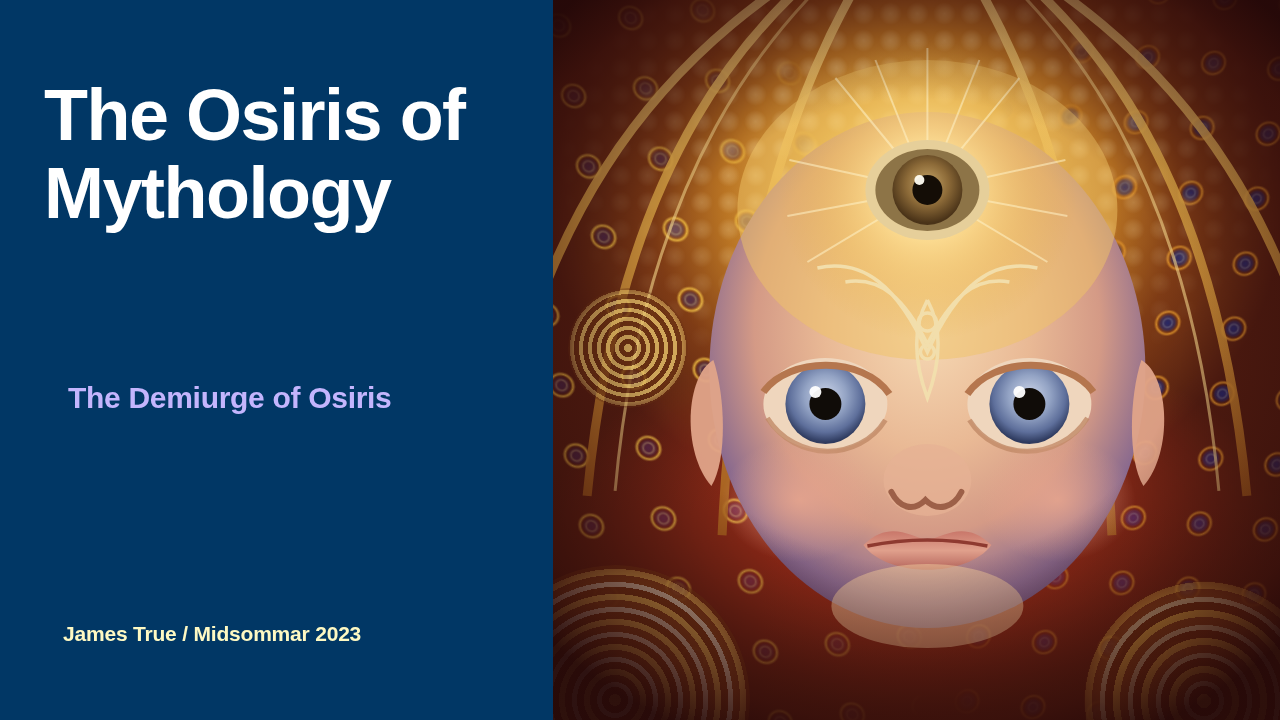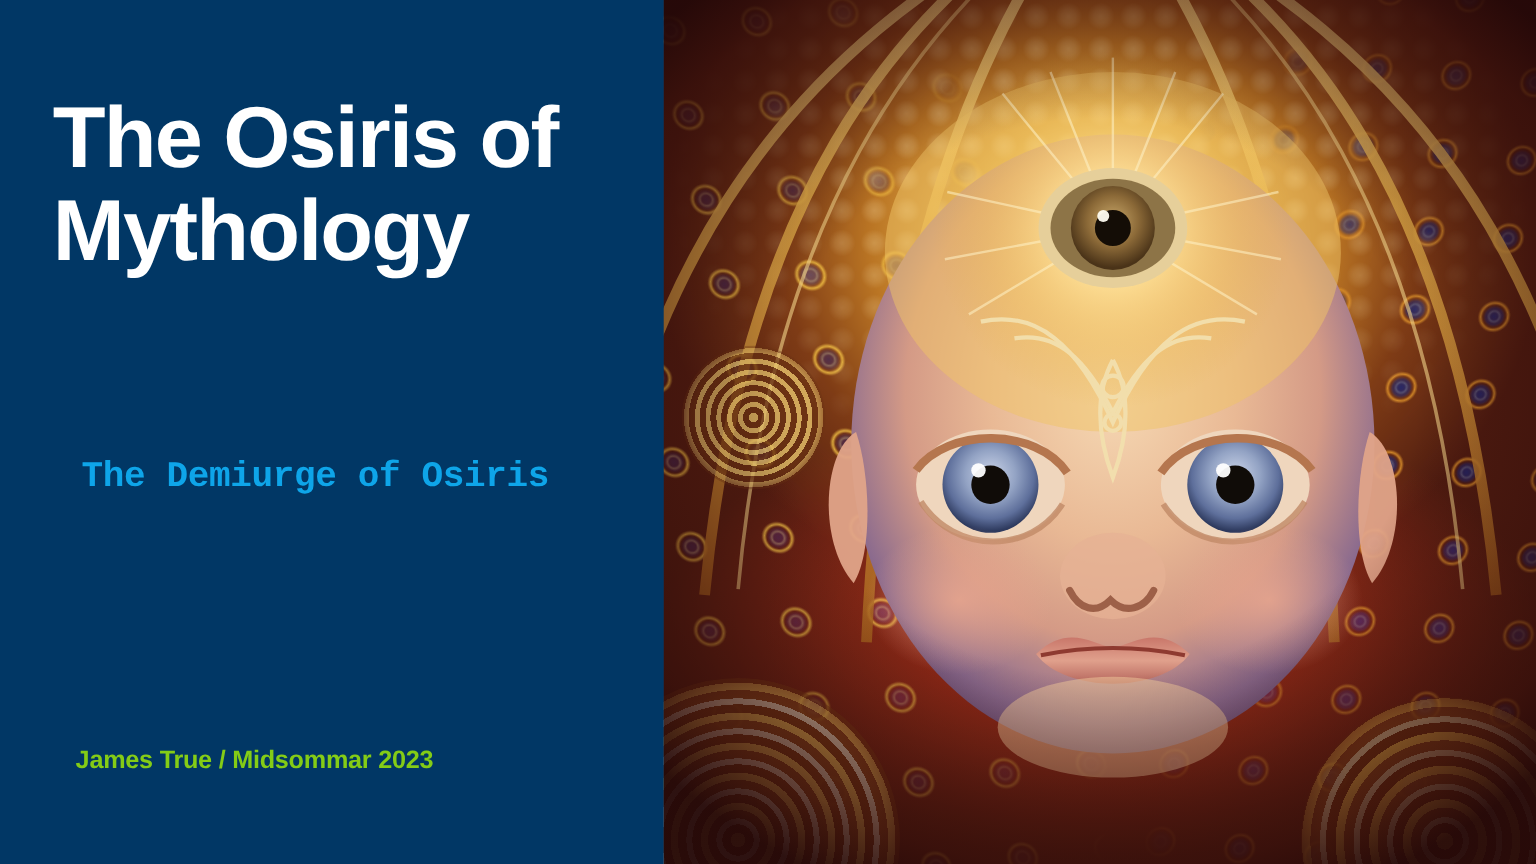"The Demiurge of Osiris" .subtitle { color: #0ea5e9 -> #c4b5fd; font-family: Liberation Mono, monospace -> none }
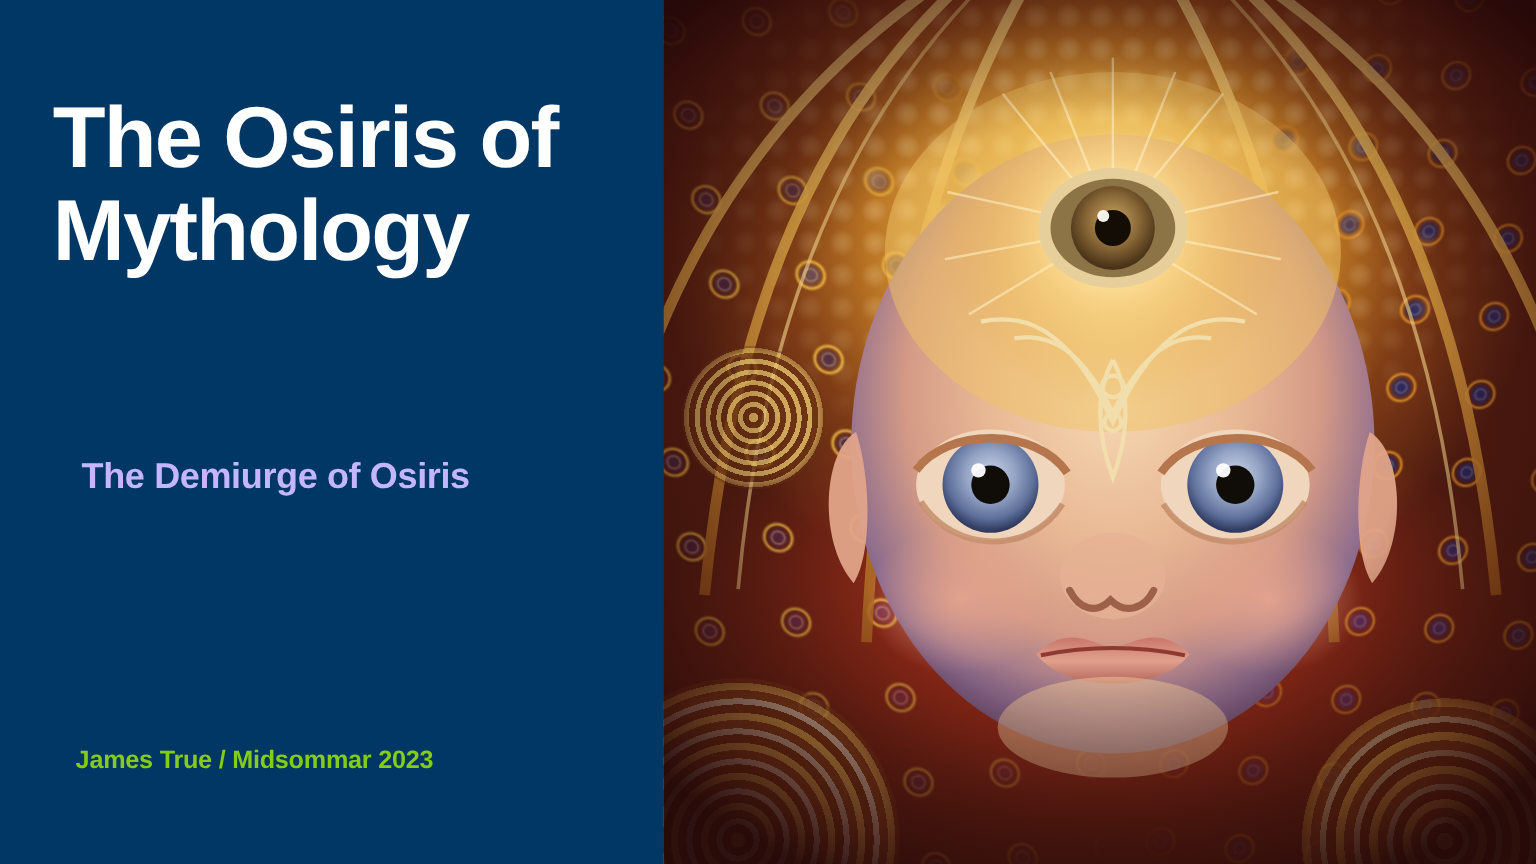"James True / Midsommar 2023" .byline { color: #84cc16 -> #fef9c3 }
